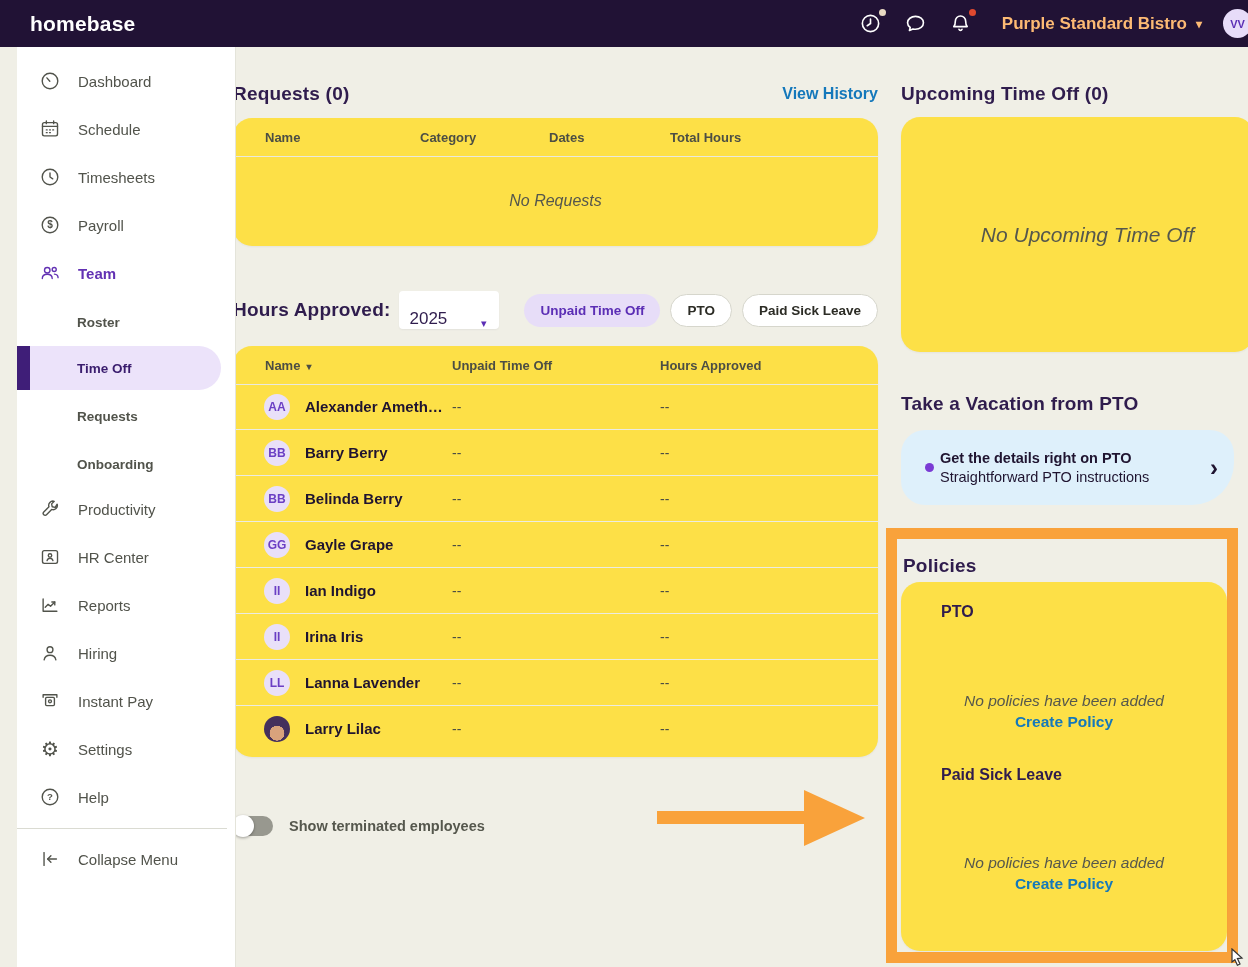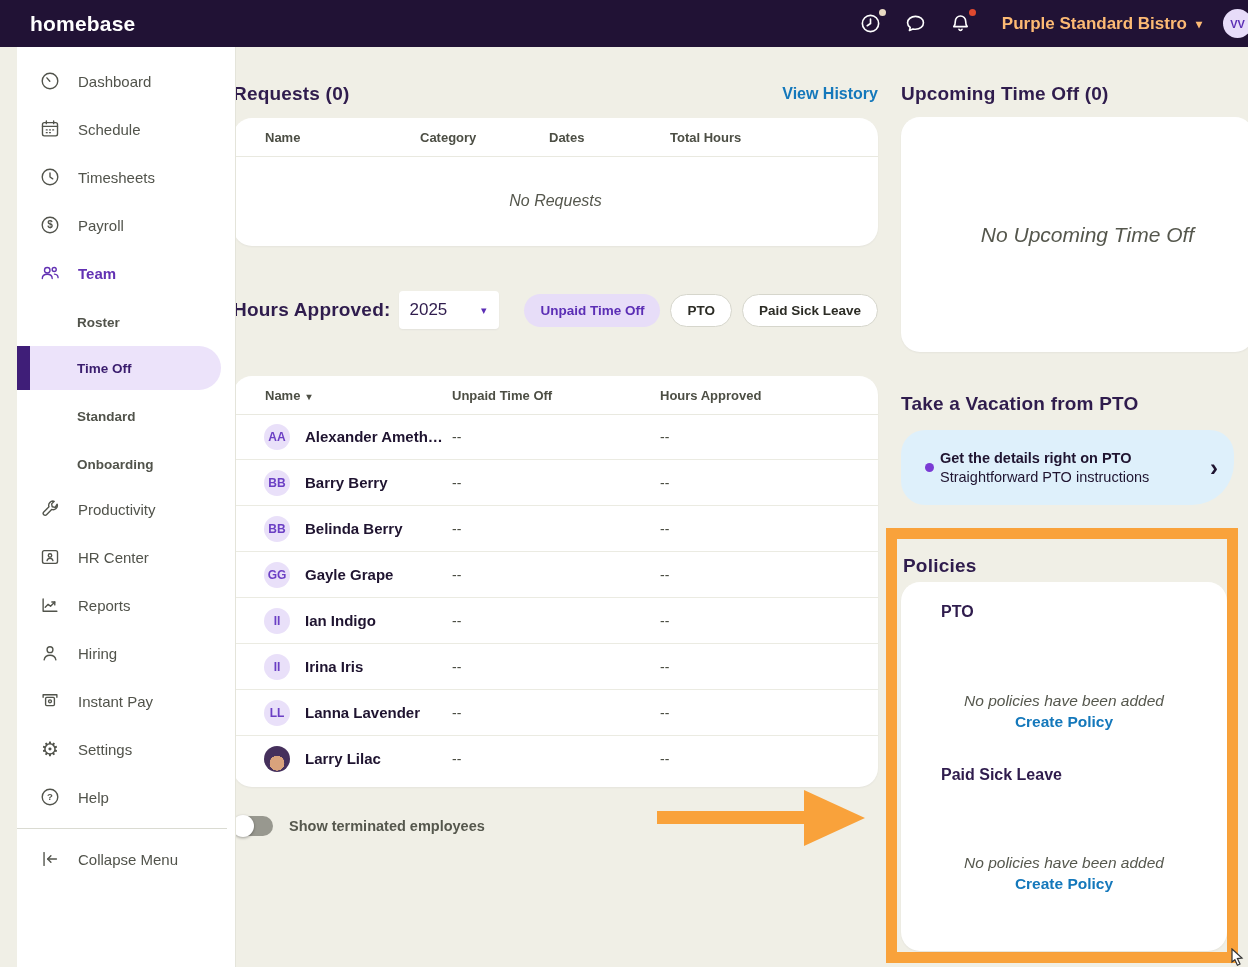"Name" .card { background: #ffffff -> #fde047 }
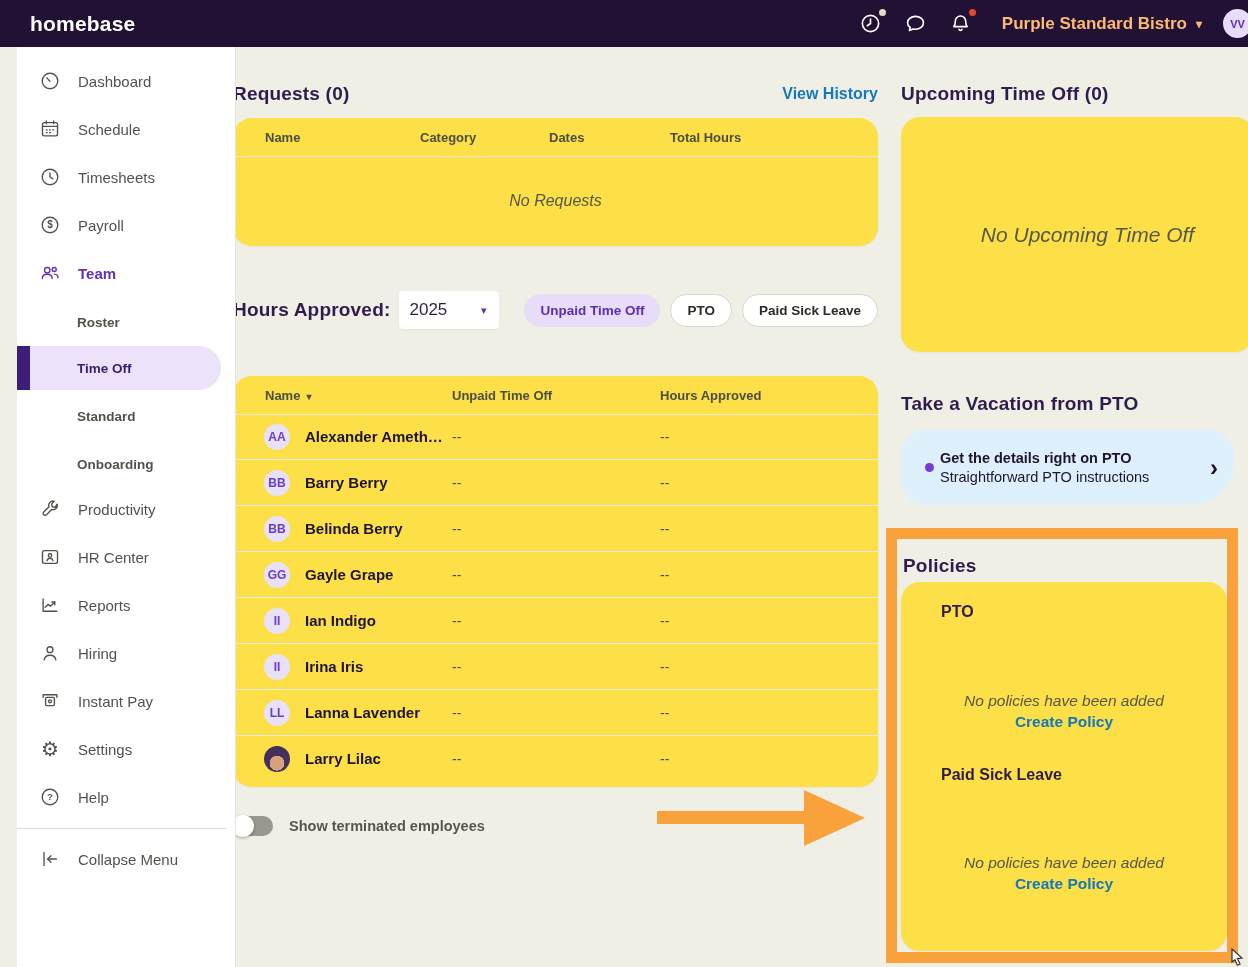"2025" .year-select { align-items: center -> flex-end }
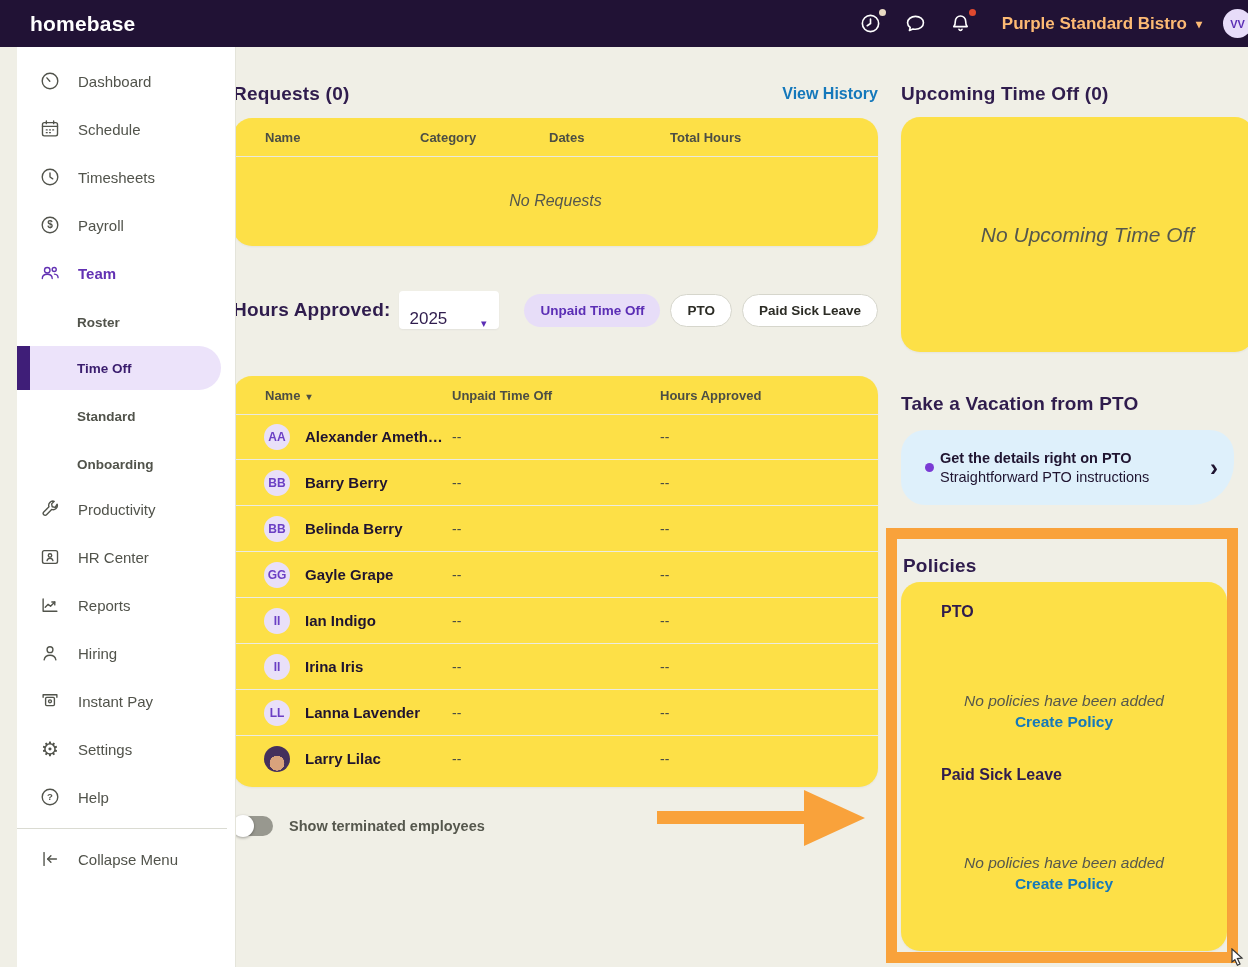"Name ▾" .hours-card { margin-top: 30px -> none }
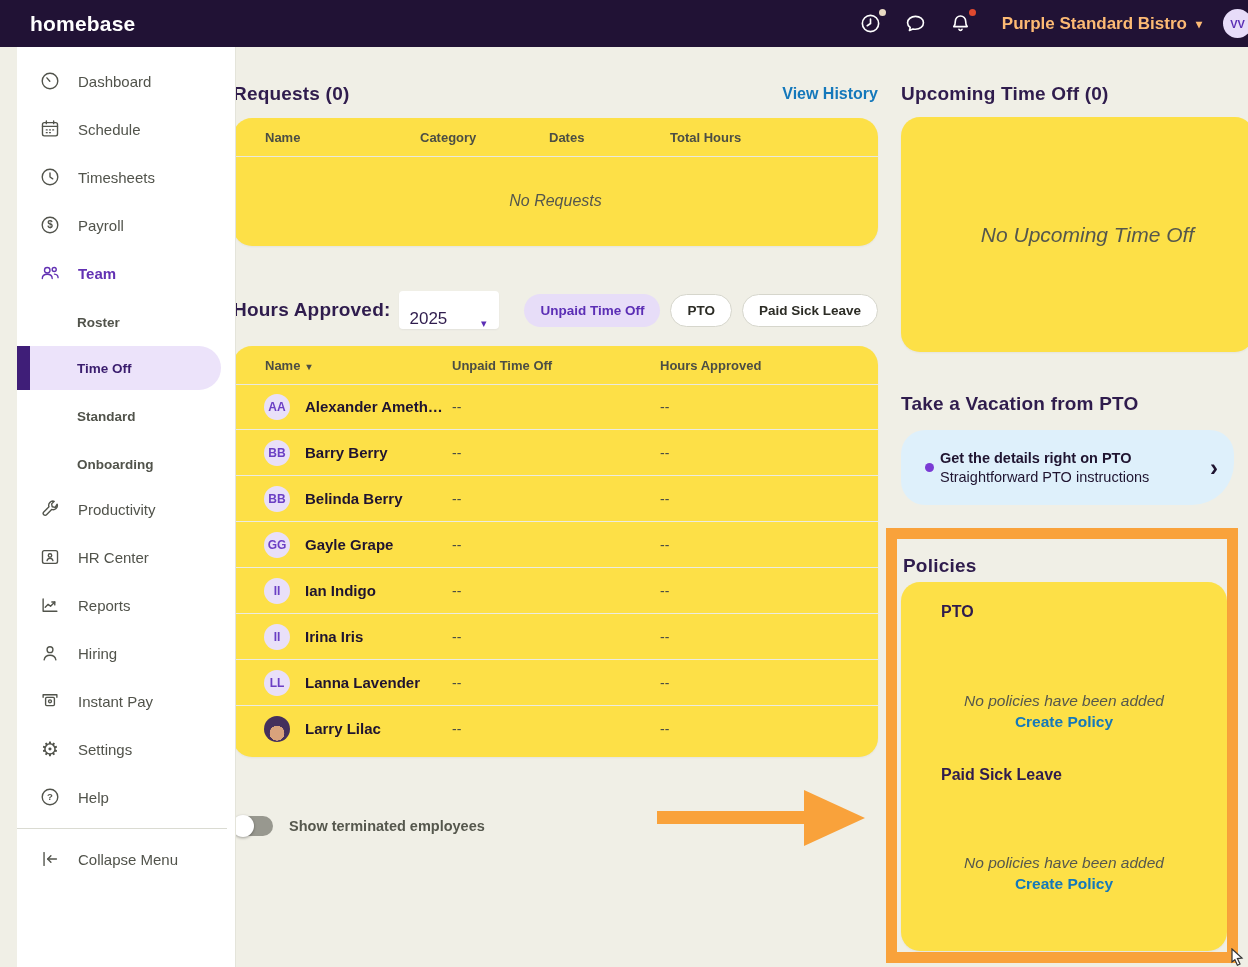"Standard" span { text: Standard -> Requests }
